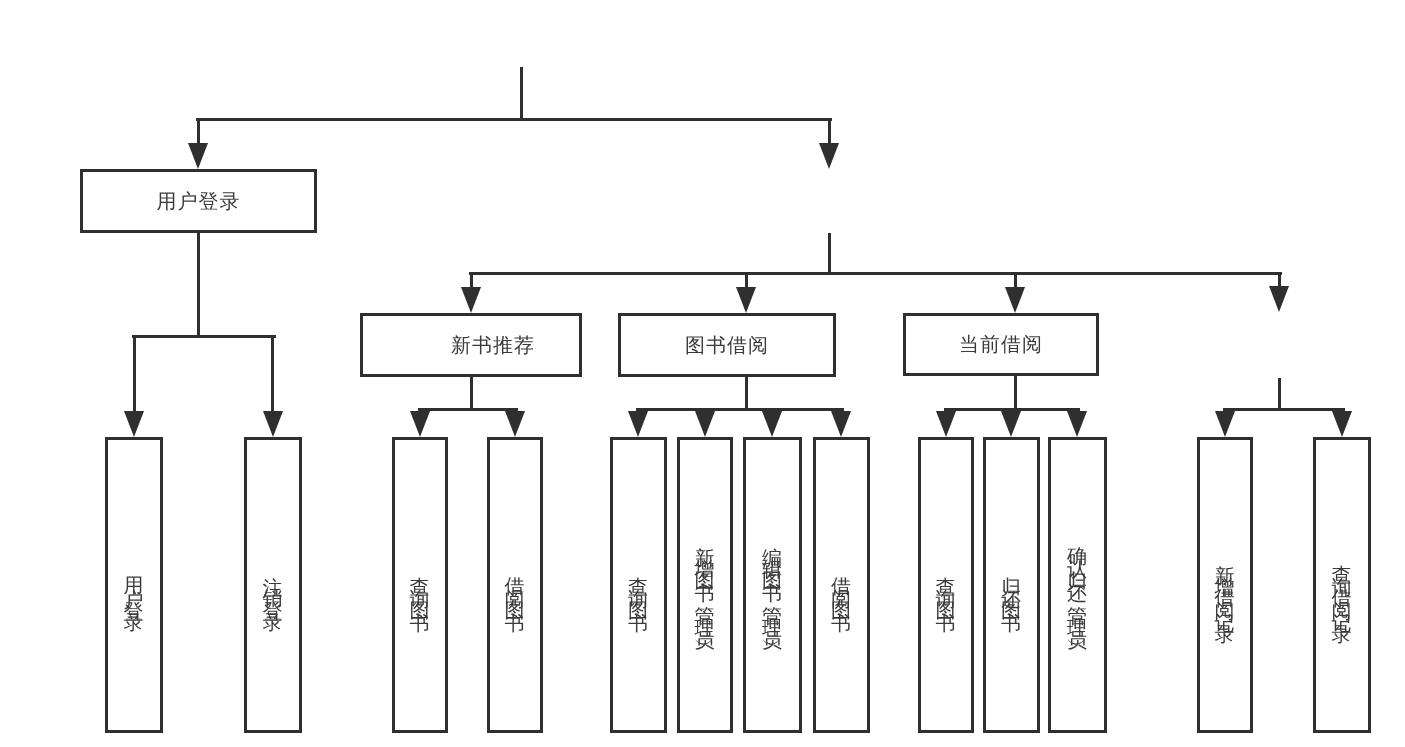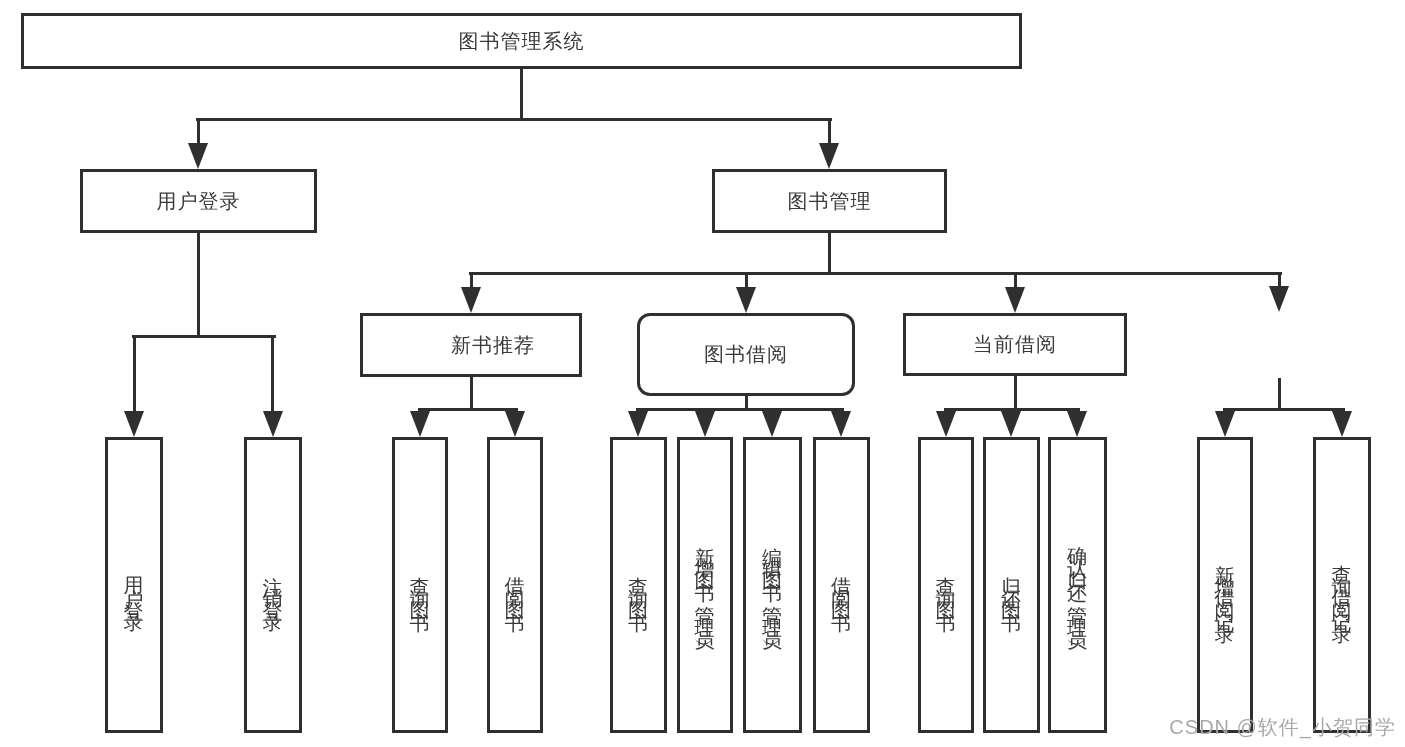"图书管理系统" div.box { html: <div> <span>图书管理系统</span> </div> -> none }
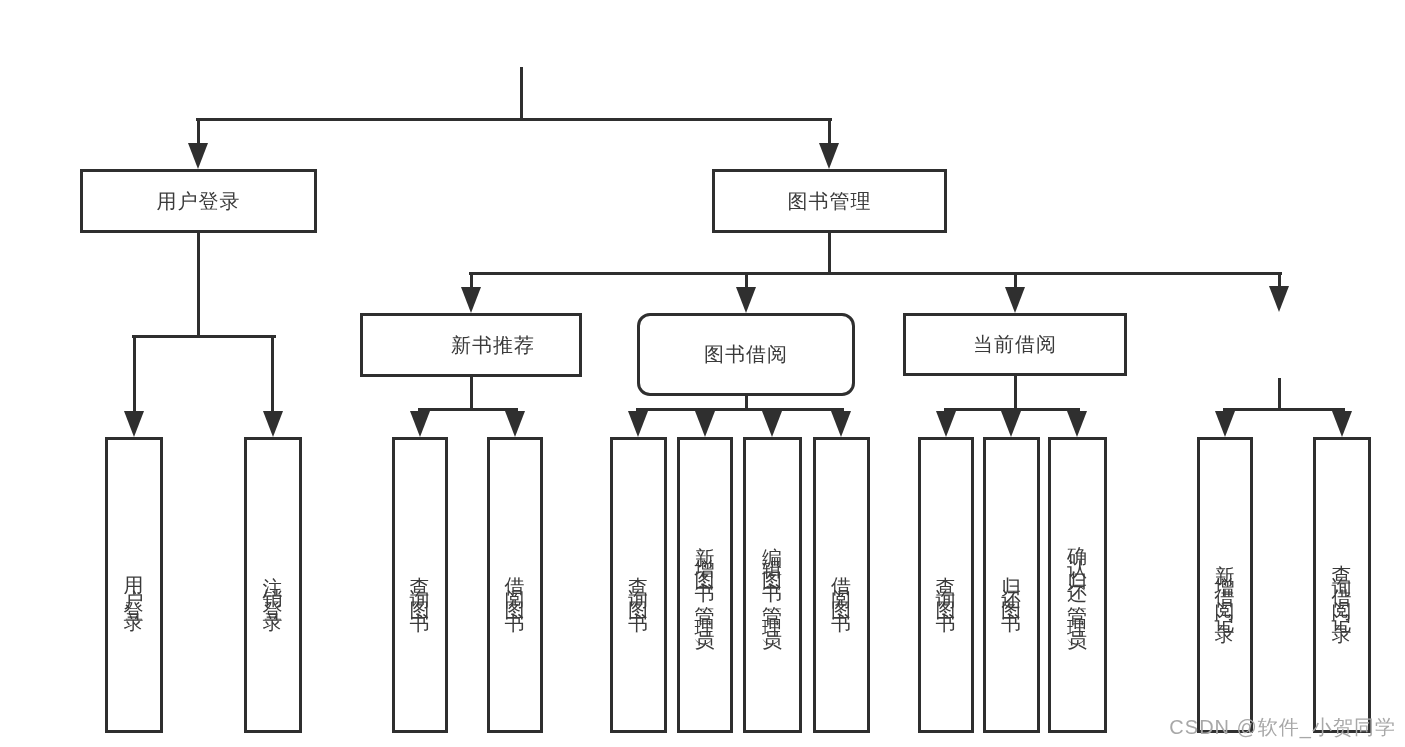"图书管理" div.box { html: <div> <span>图书管理</span> </div> -> none }
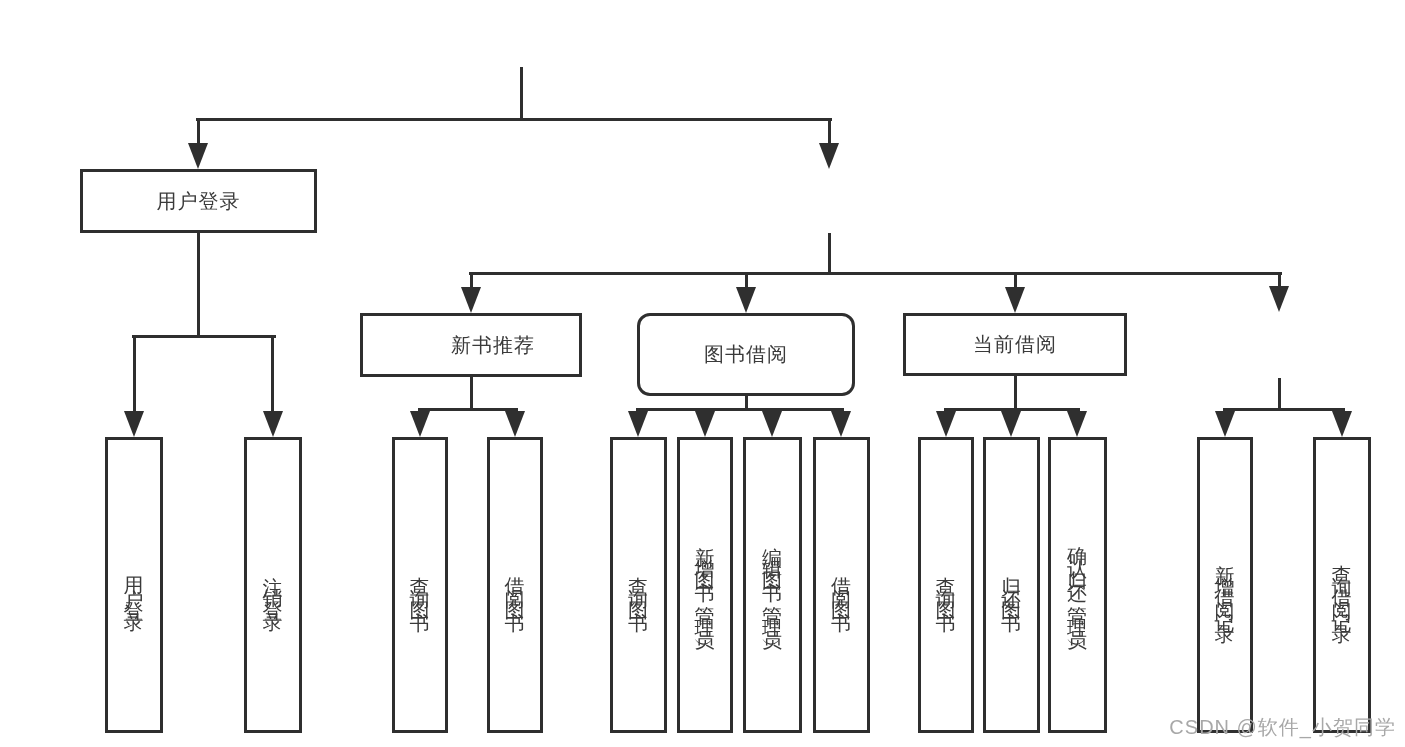"图书借阅" div.box { border-radius: 13px -> none; height: 83px -> 64px; left: 637px -> 618px }
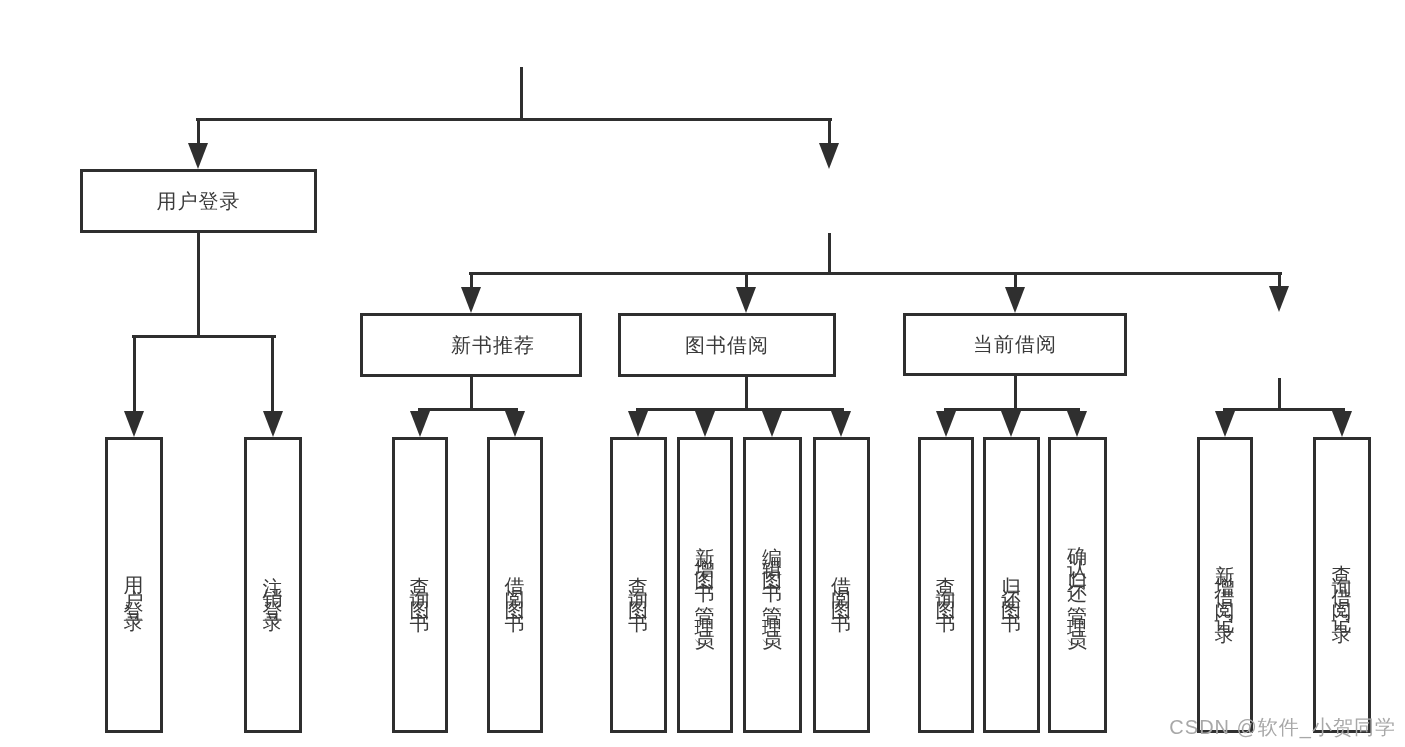"当前借阅" div.box { width: 224px -> 196px }
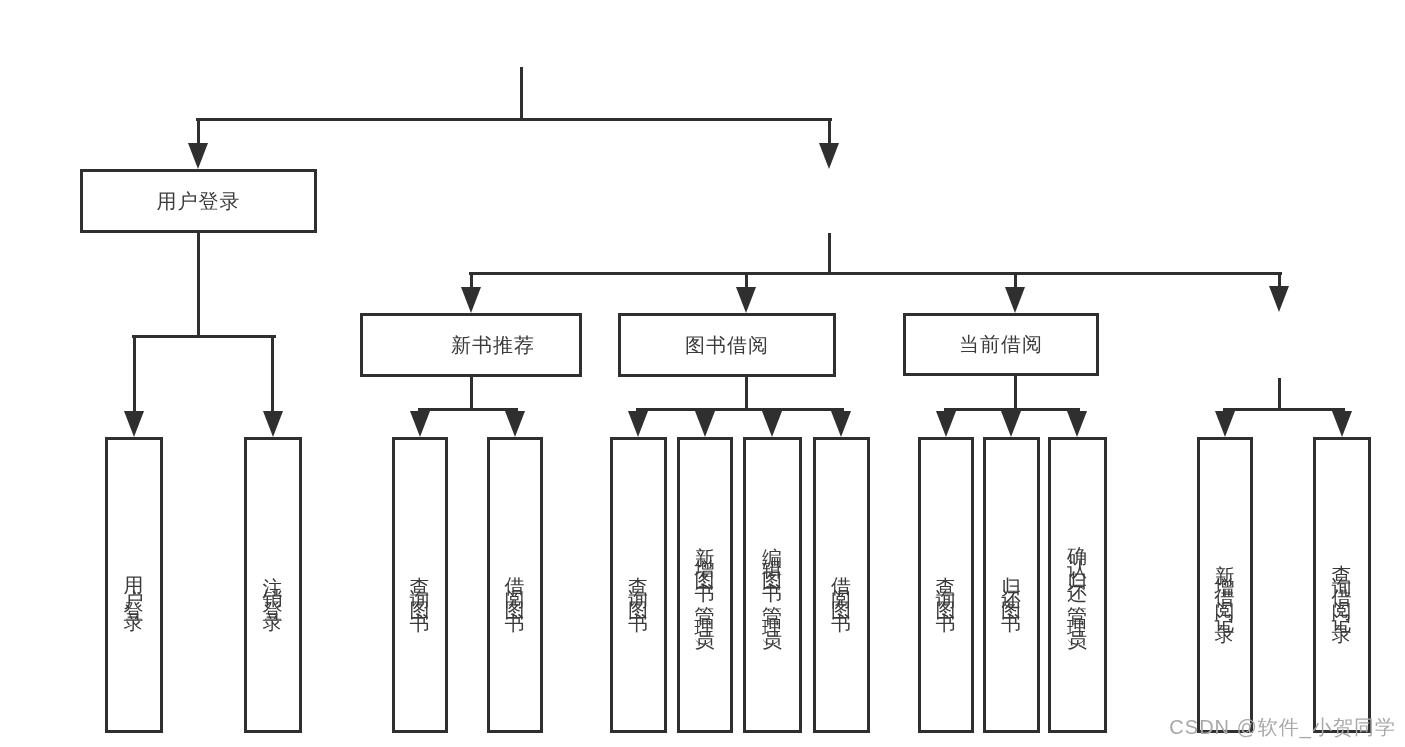"CSDN @软件_小贺同学" div.watermark { html: <div>CSDN @软件_小贺同学</div> -> none }
